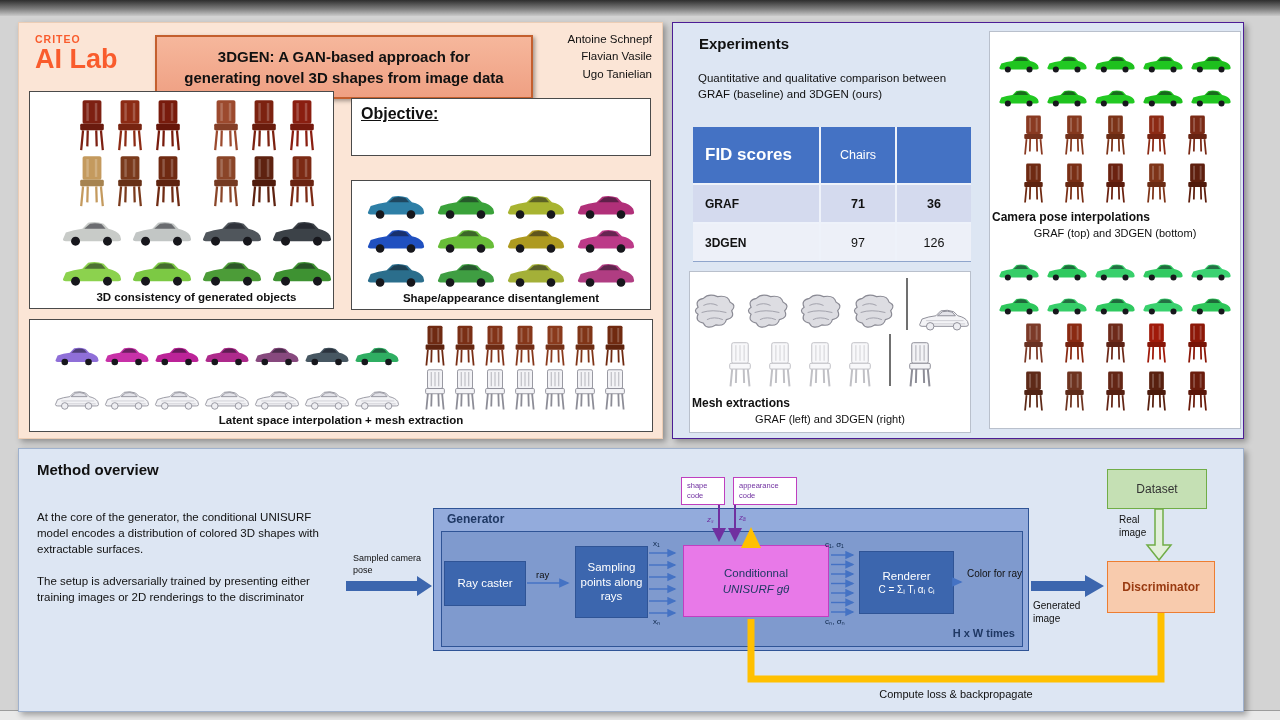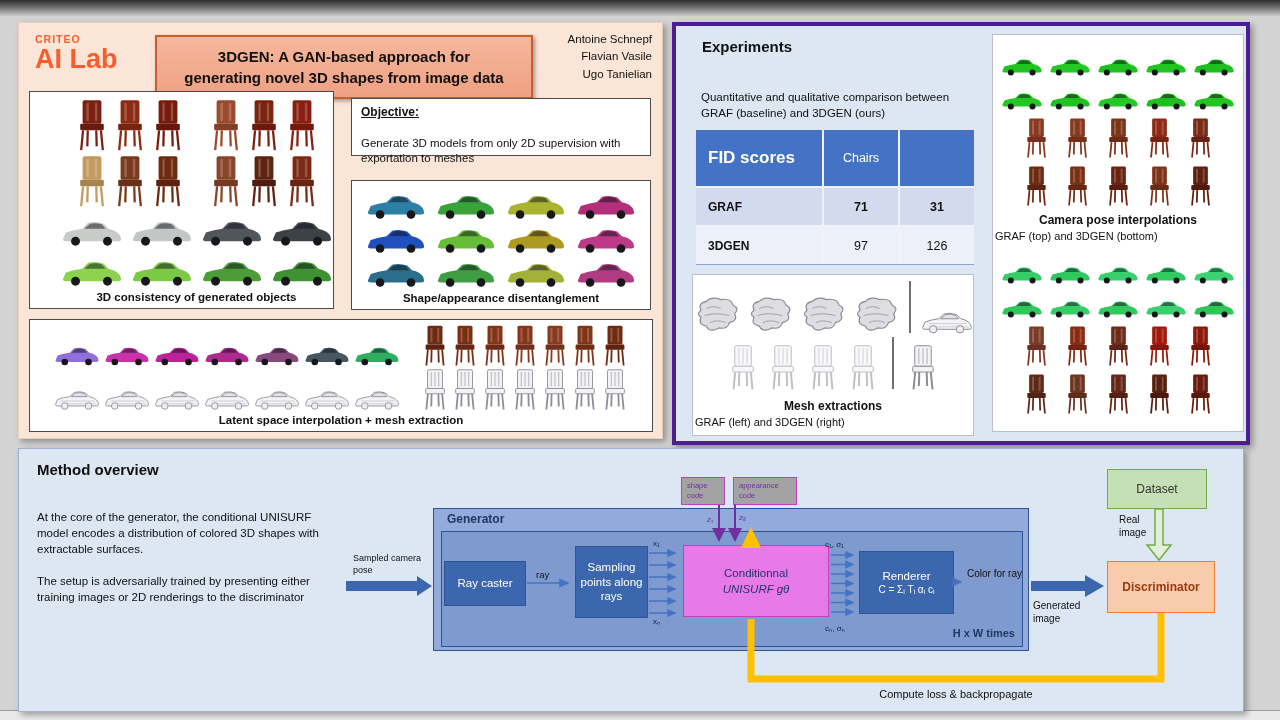"Experiments" #experiments { border: 4px solid #4c1d95 -> 1px solid #4c1d95 }
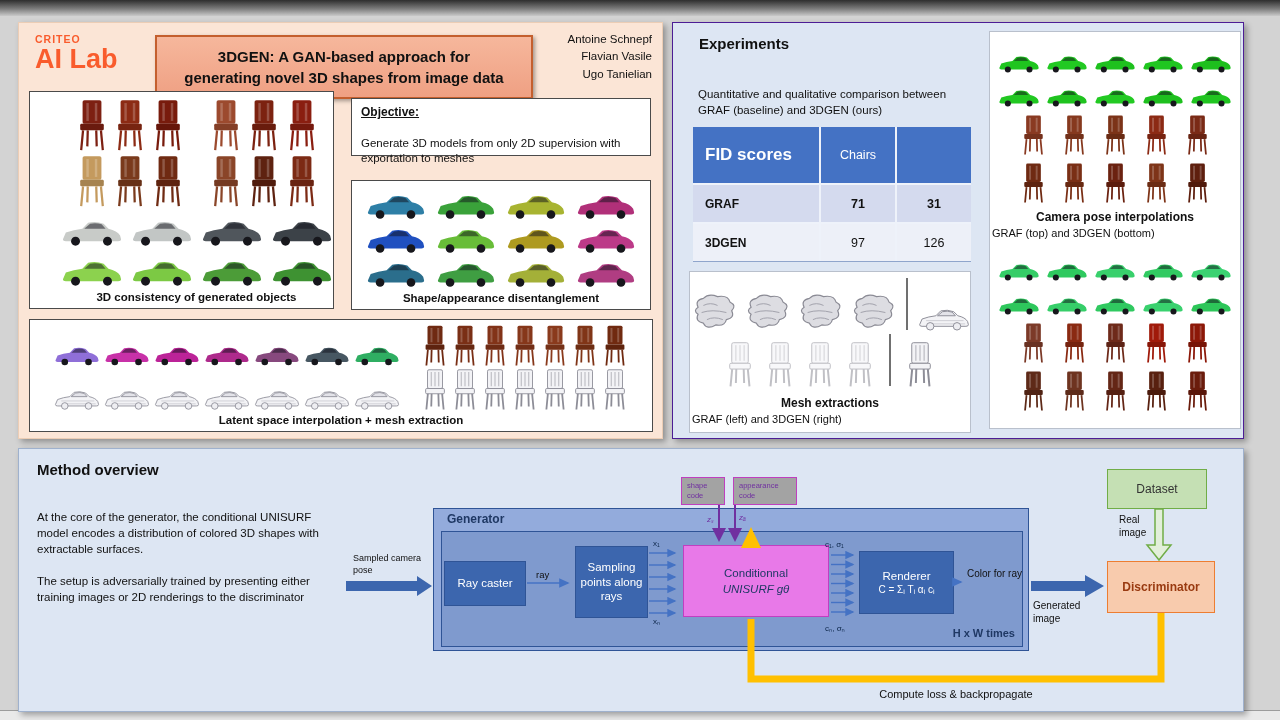"Quantitative and qualitative comparison" #exp-desc { margin-top: 16px -> none }
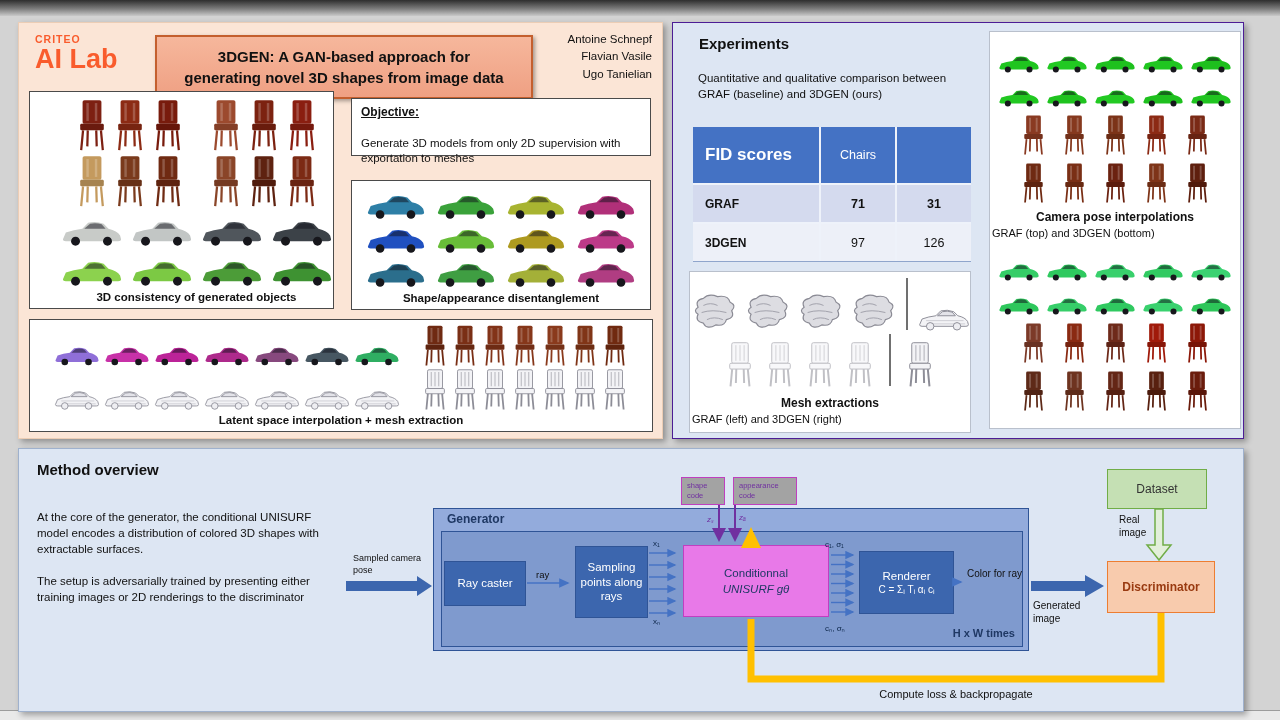"Objective:" #obj-box .oh { font-size: 12px -> 16px; margin-bottom: 17px -> 1px }
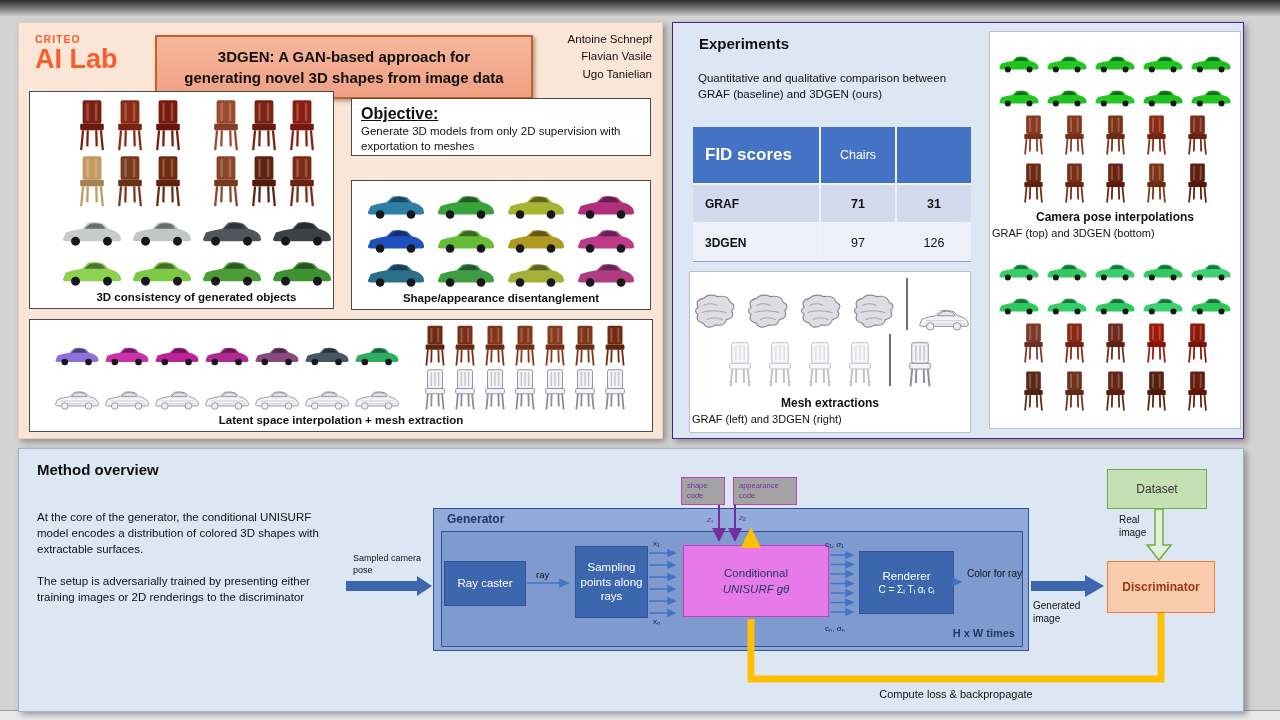"Generate 3D models from only" div.ot { html: <div>Generate 3D models from only 2D supervision with exportation to meshes</div> -> none }
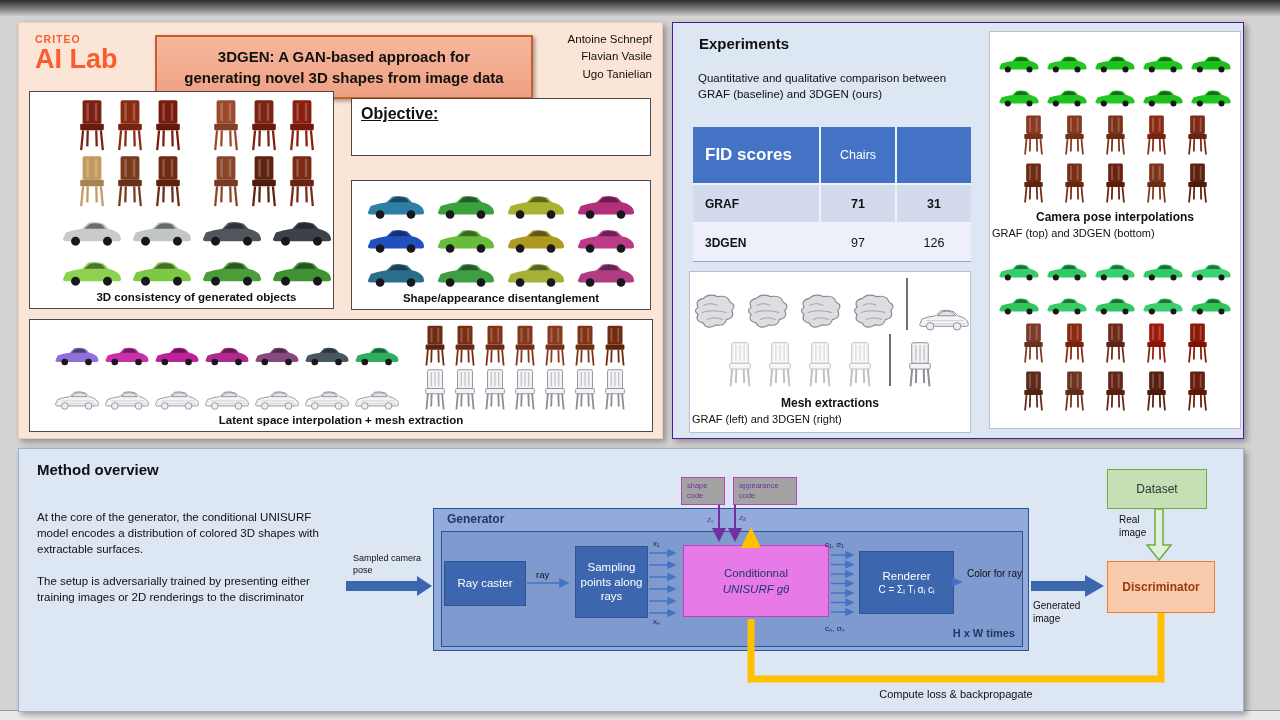"31" div.fid-c3 { text: 31 -> 36 }
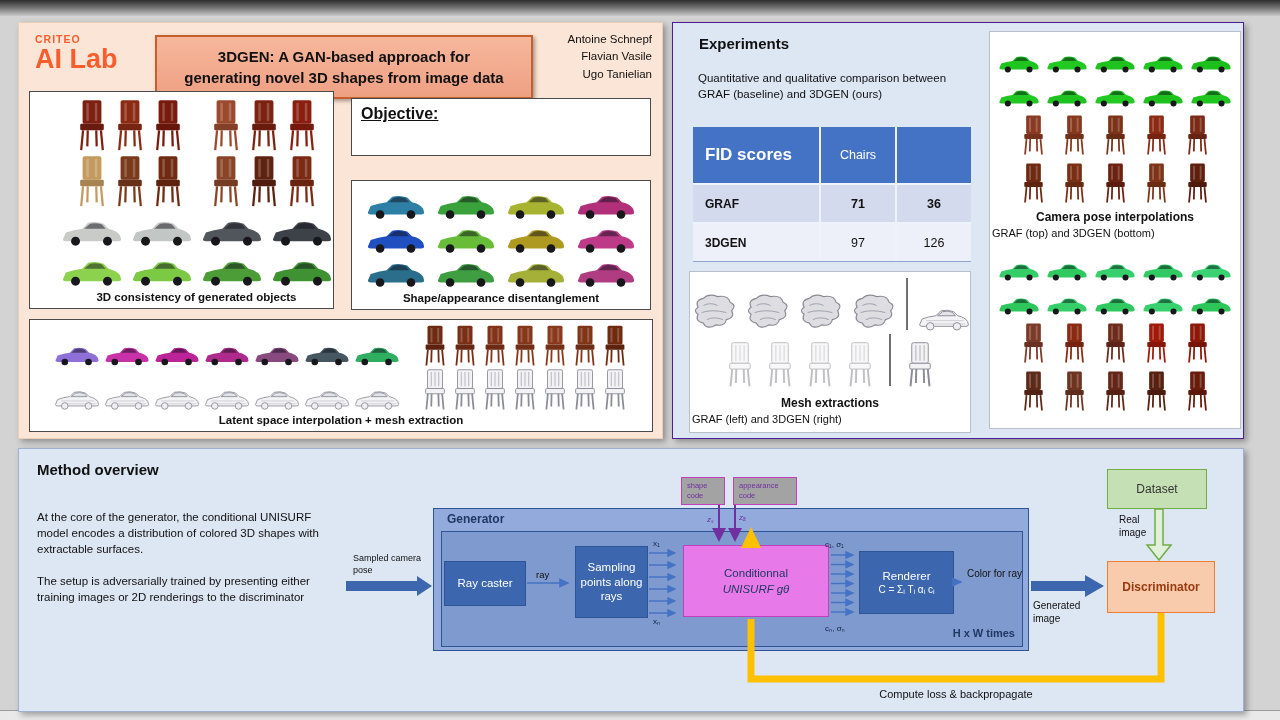"Camera pose interpolations" .cap-b { text-align: center -> none }
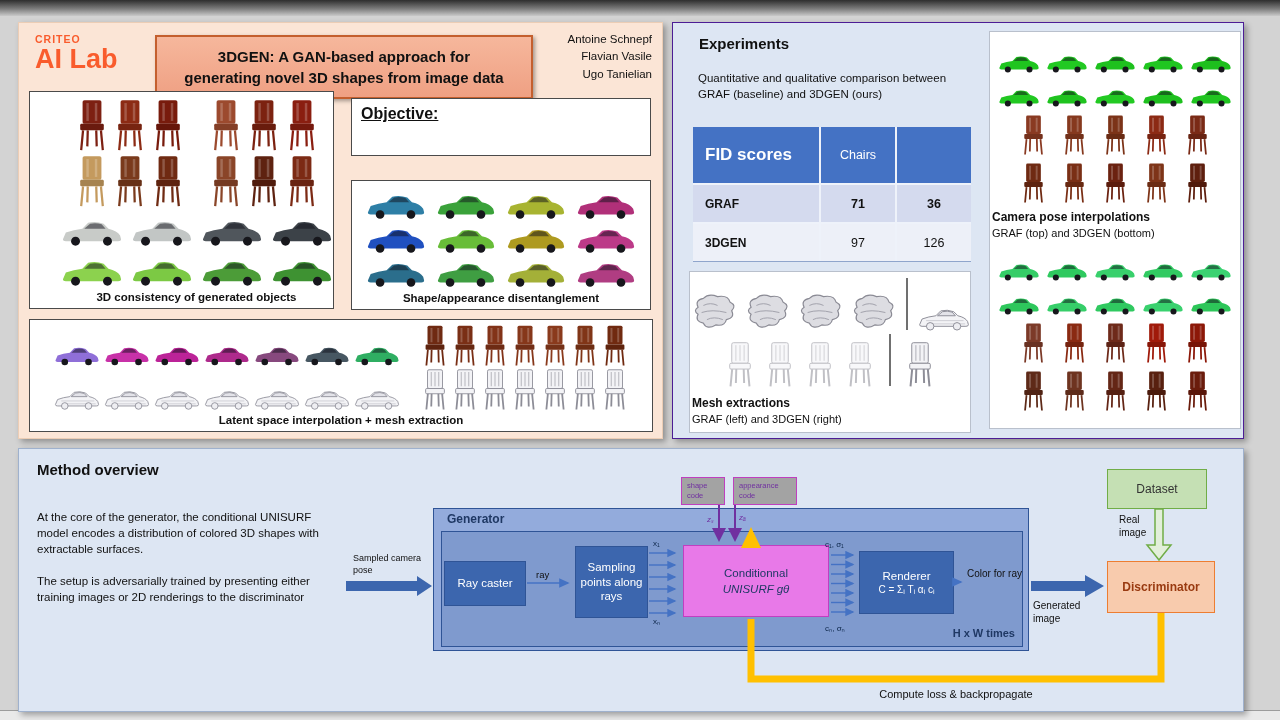"GRAF (top) and 3DGEN (bottom)" .cap-s { text-align: left -> center }
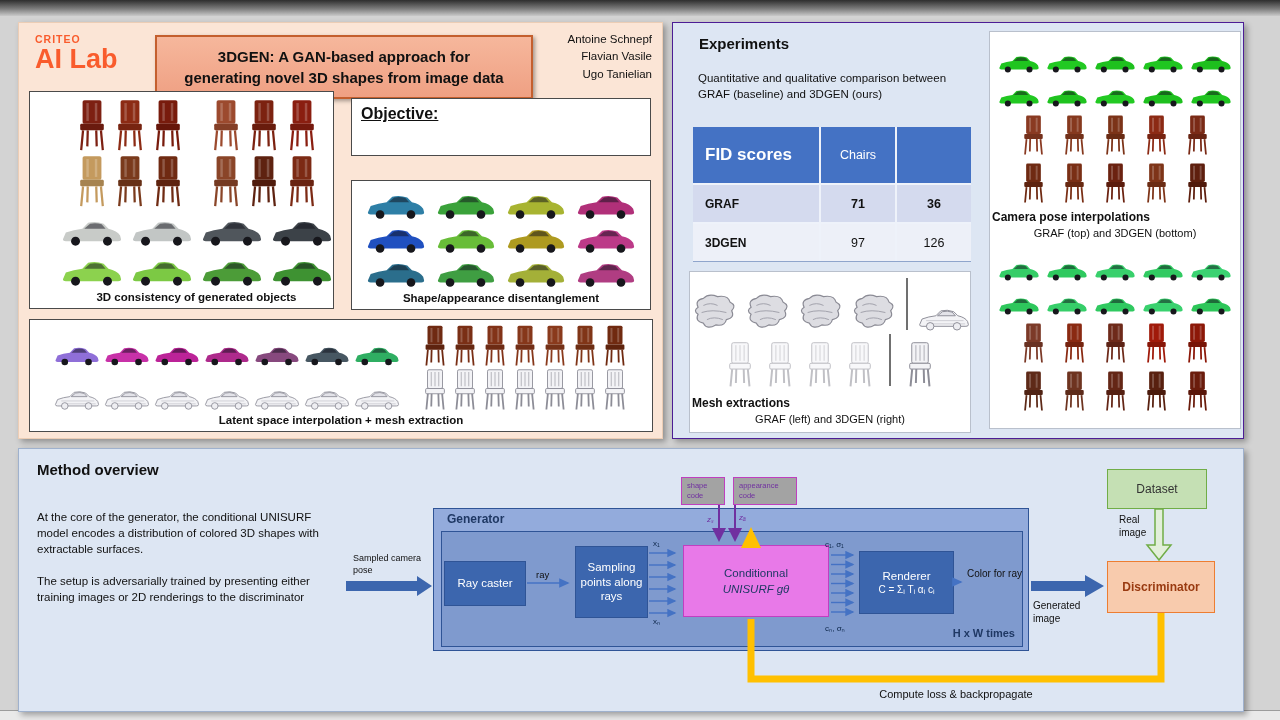"shape code" .codebox { background: #a3a3a3 -> #ffffff }
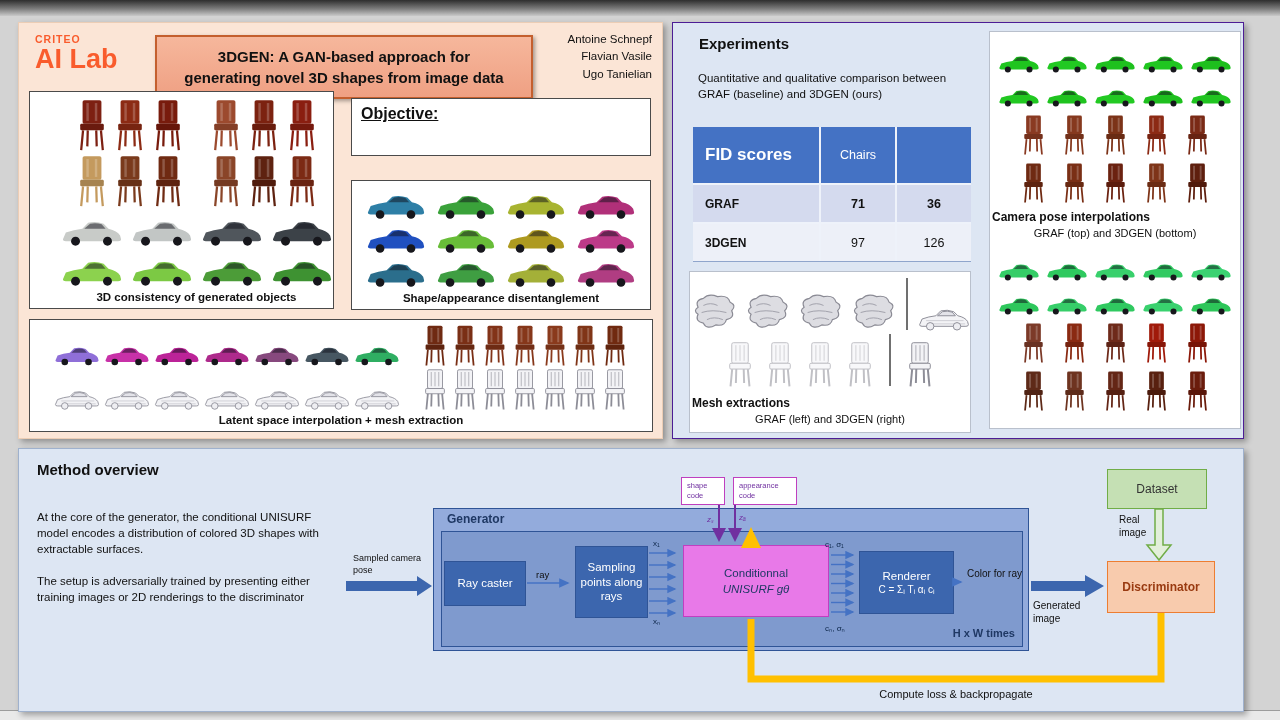"cₙ, σₙ" #d-cn { margin-top: 7px -> none }
